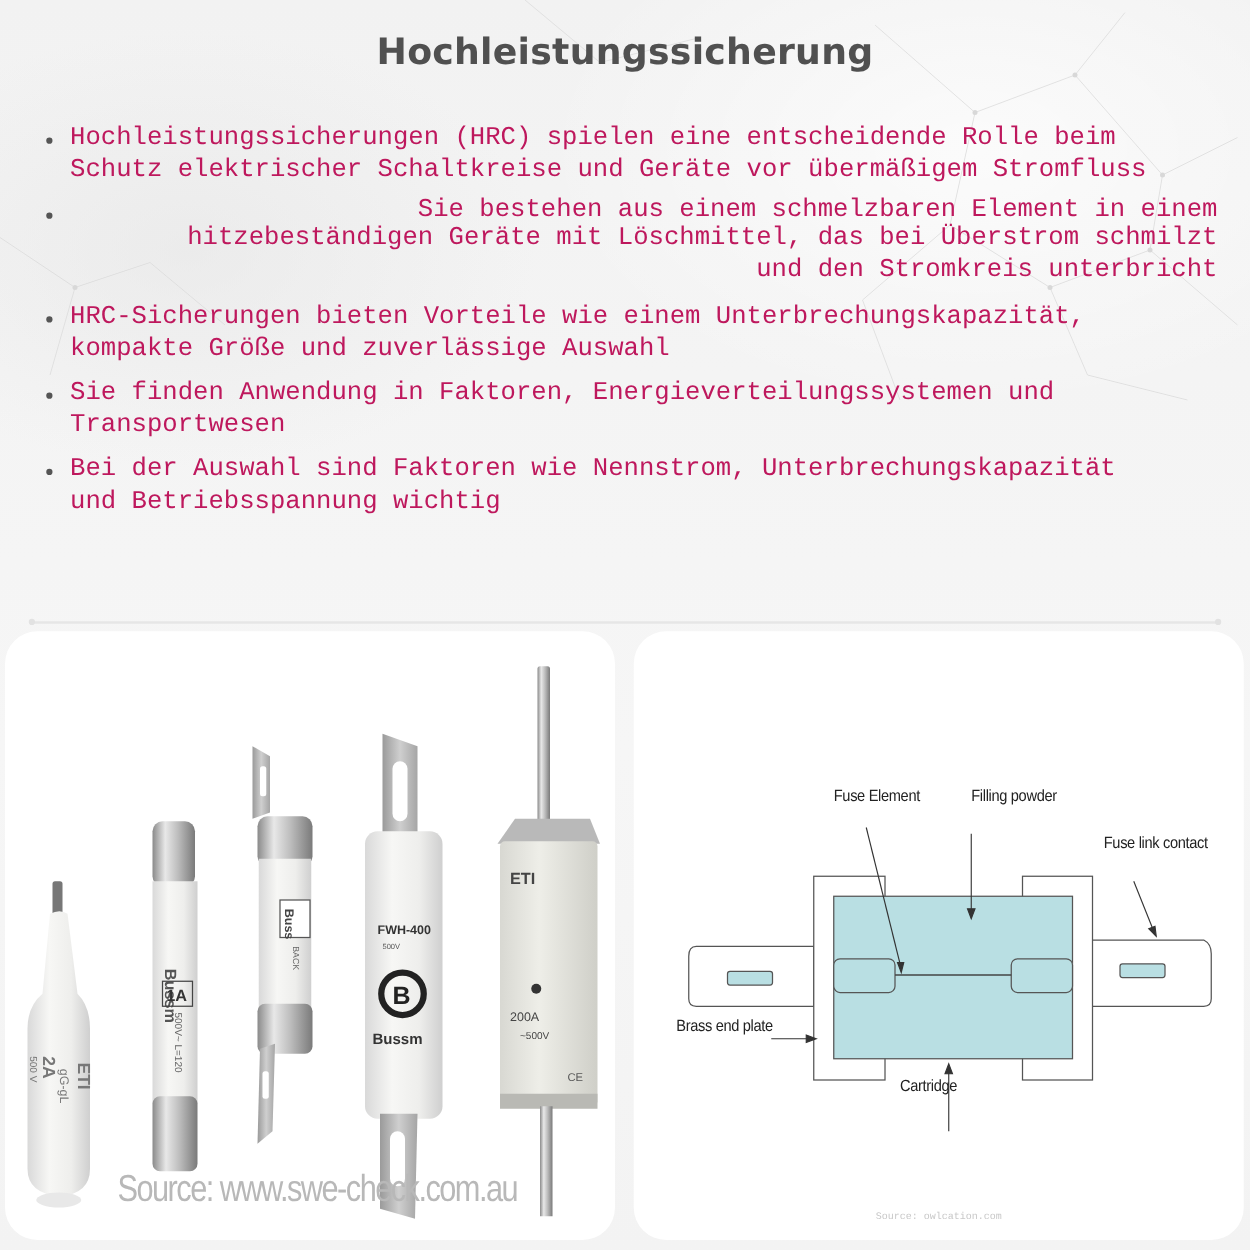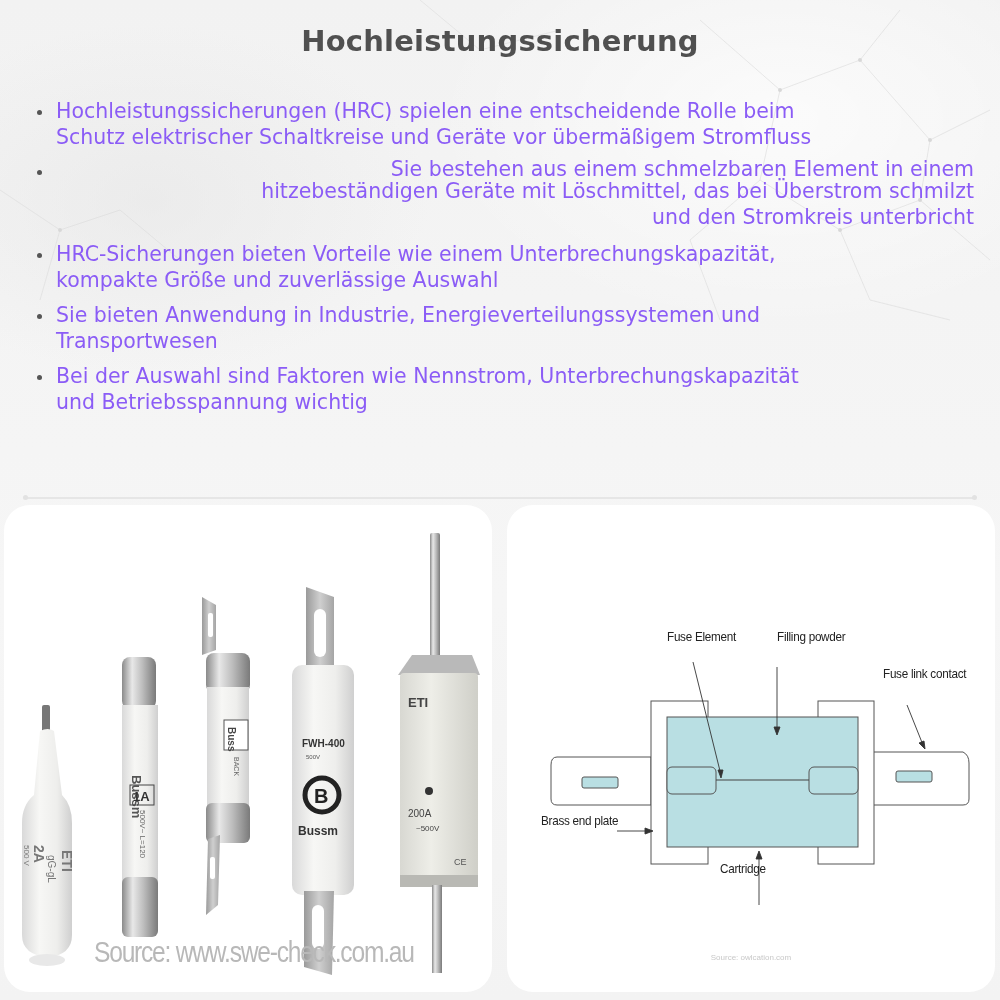"Hochleistungssicherungen (HRC) spielen" .bullets li { color: #8b5cf6 -> #be185d; font-family: none -> Liberation Mono, monospace }
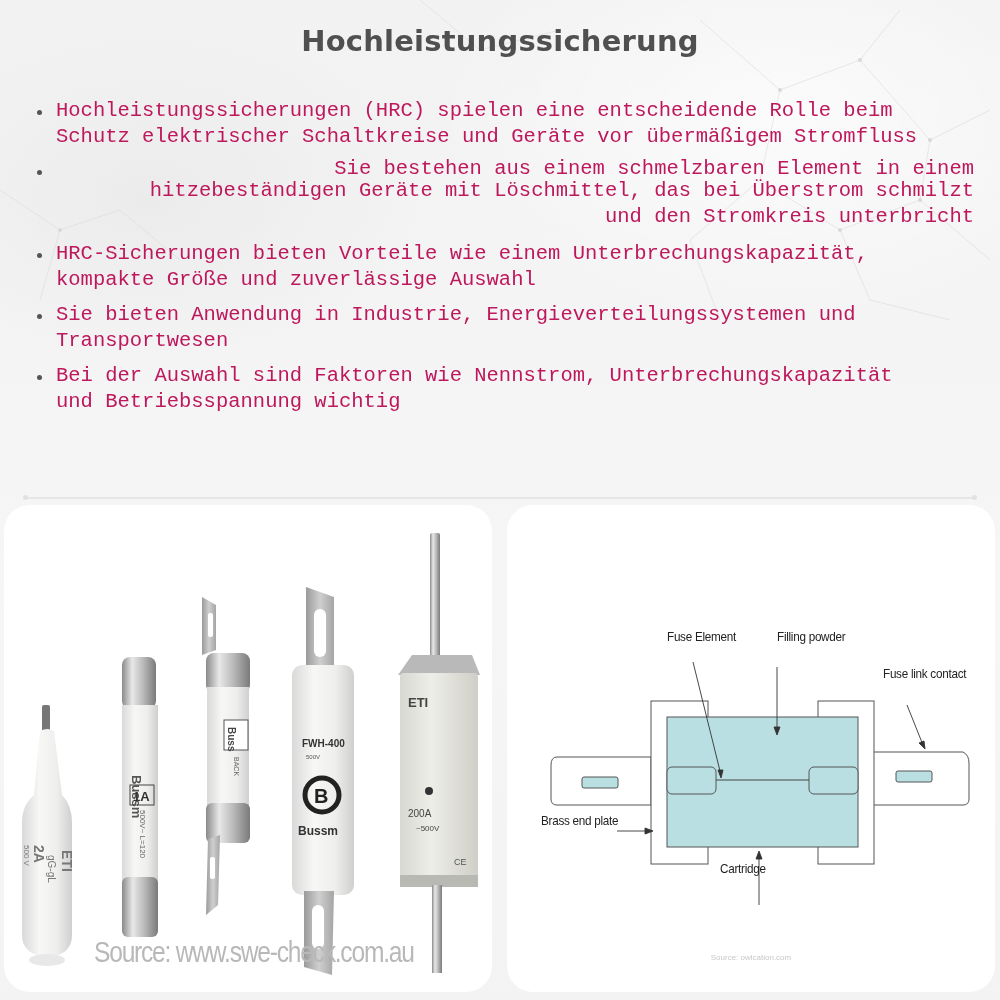"Sie bieten Anwendung in Industrie," span { text: bieten Anwendung in Industrie -> finden Anwendung in Faktoren }
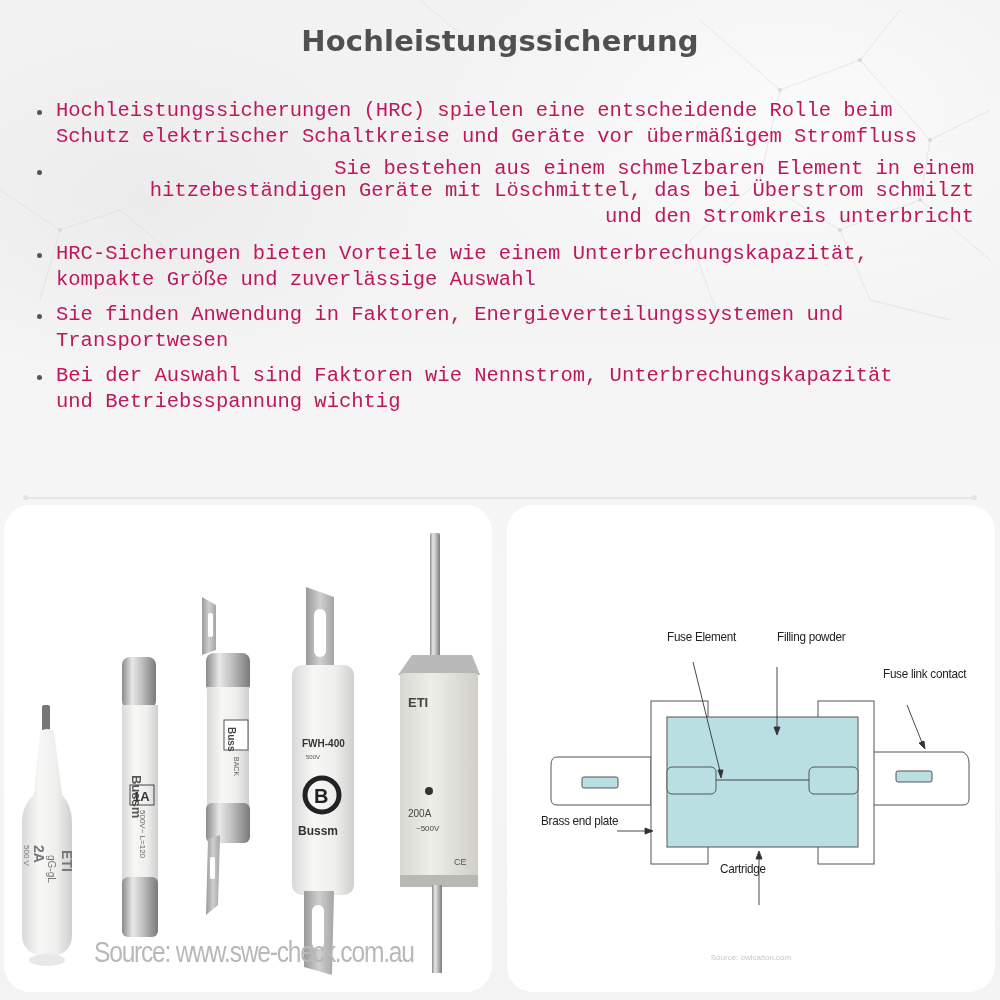"Source: owlcation.com" .source-right { font-family: Liberation Sans, sans-serif -> Liberation Mono, monospace; top: 448px -> 464px }
